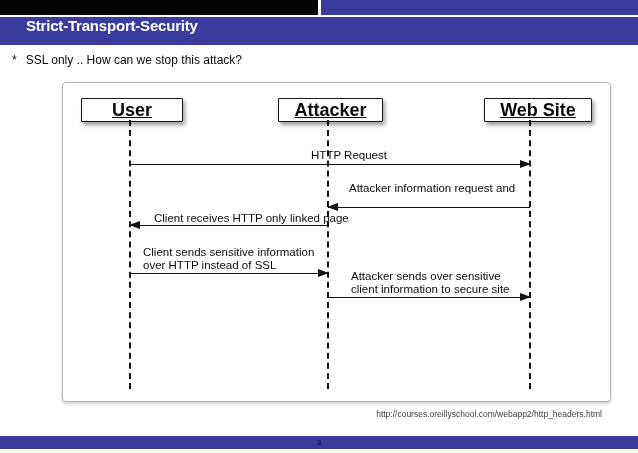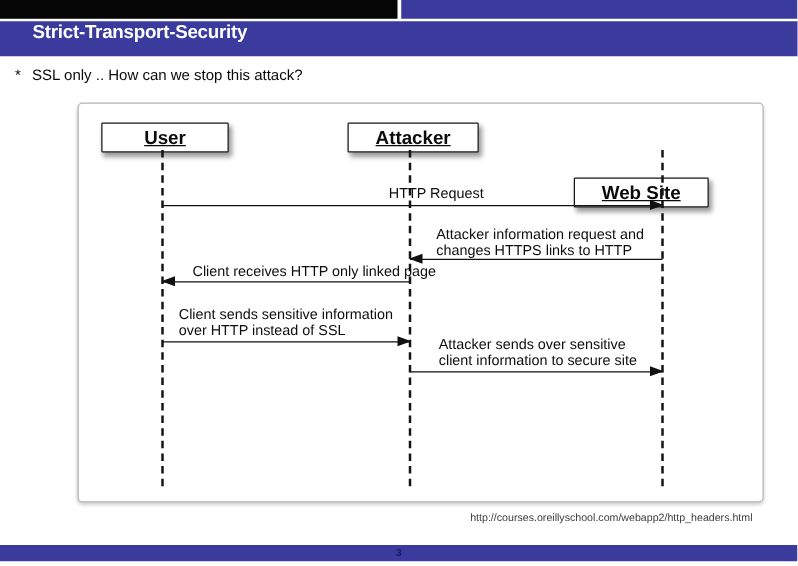"User" .actor span { font-size: 15px -> 18px }
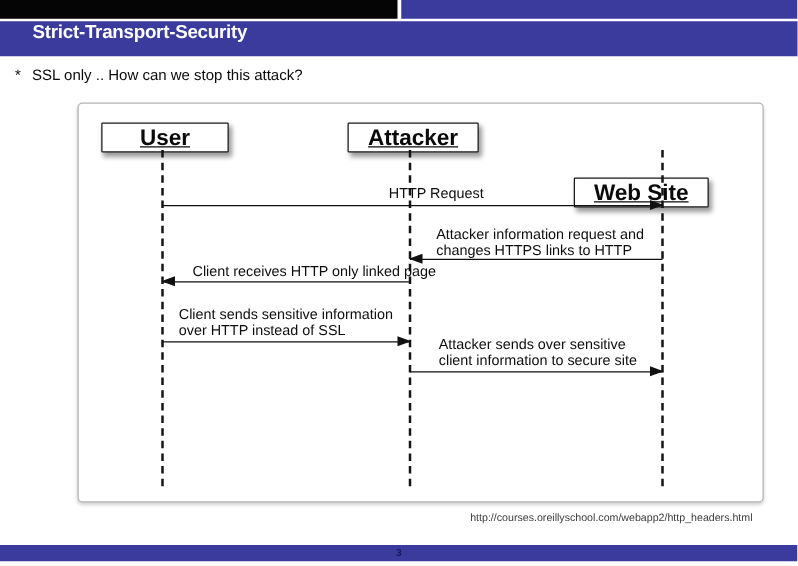"Web Site" div.actor { left: 396px -> 421px; margin-top: 44px -> none }
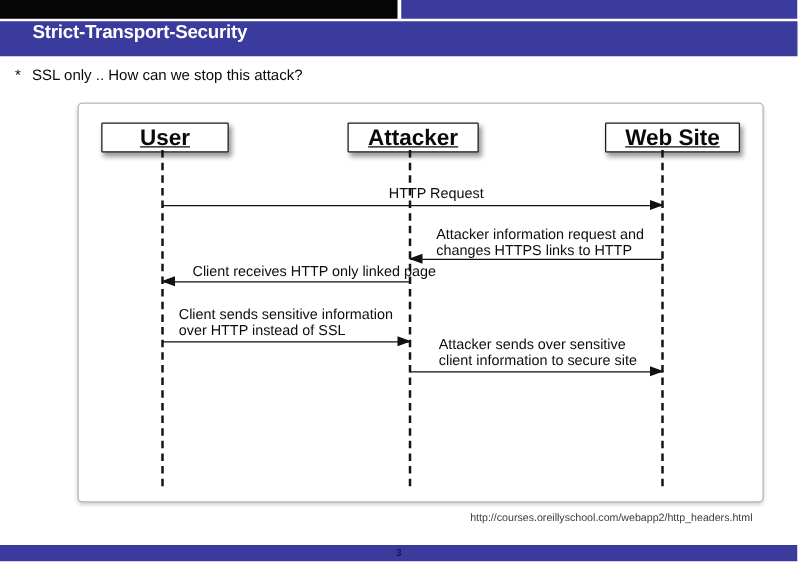"changes HTTPS links to HTTP" div { html: <div>changes HTTPS links to HTTP</div> -> none }
